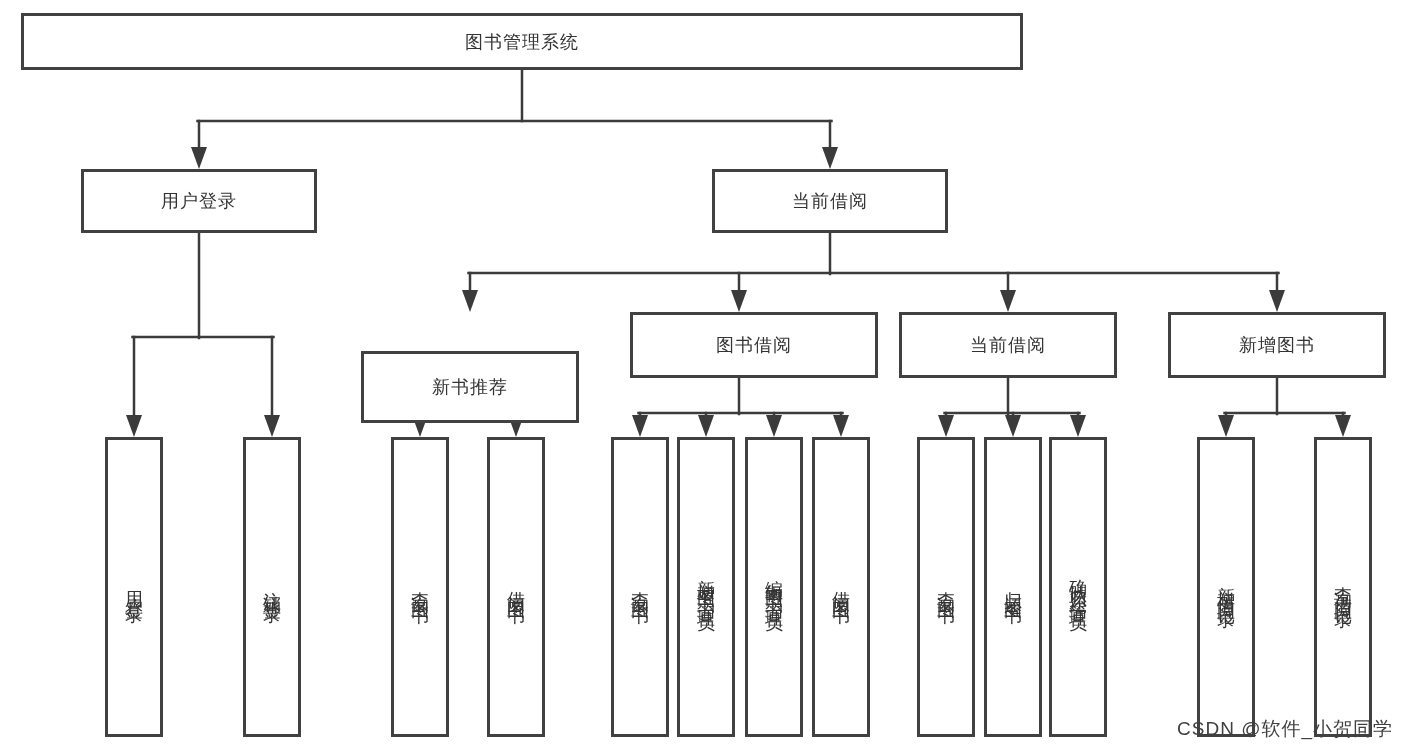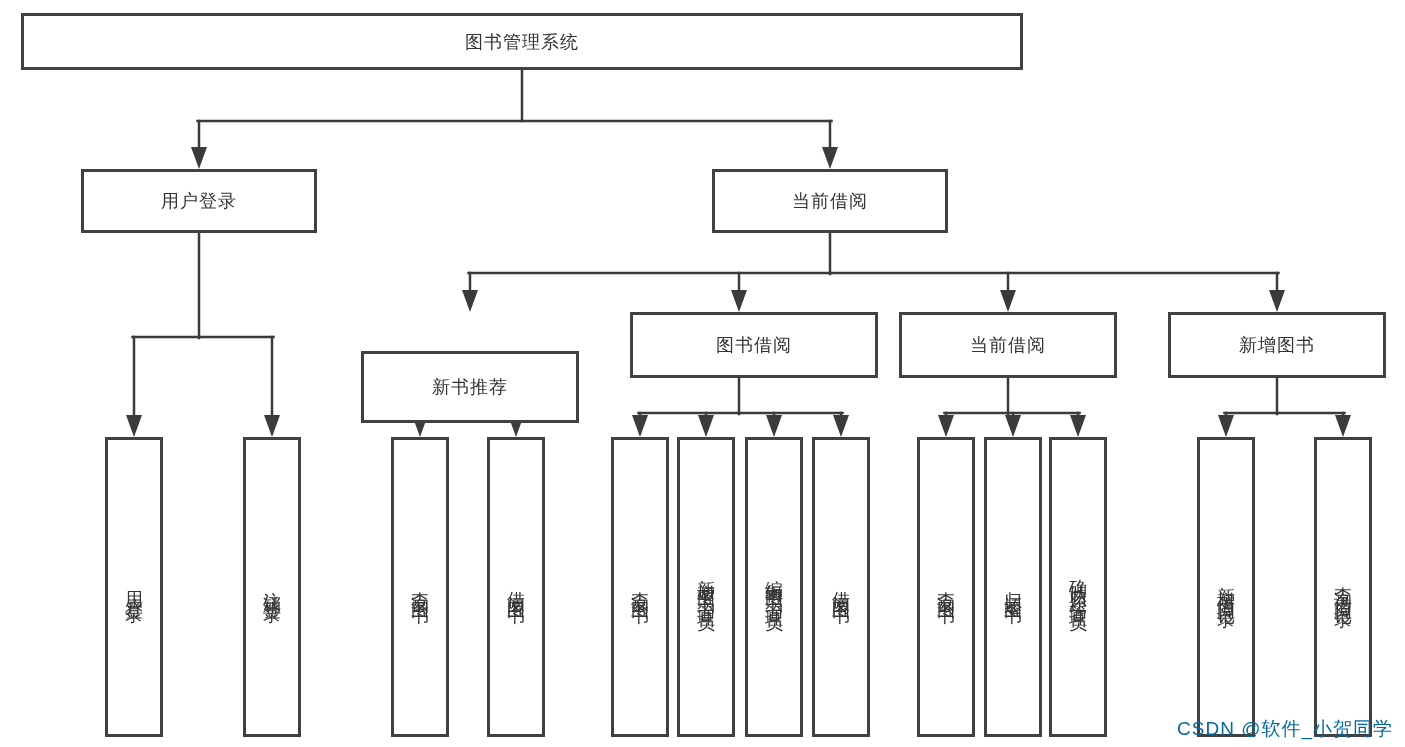"CSDN @软件_小贺同学" .watermark { color: #0369a1 -> #404040 }
